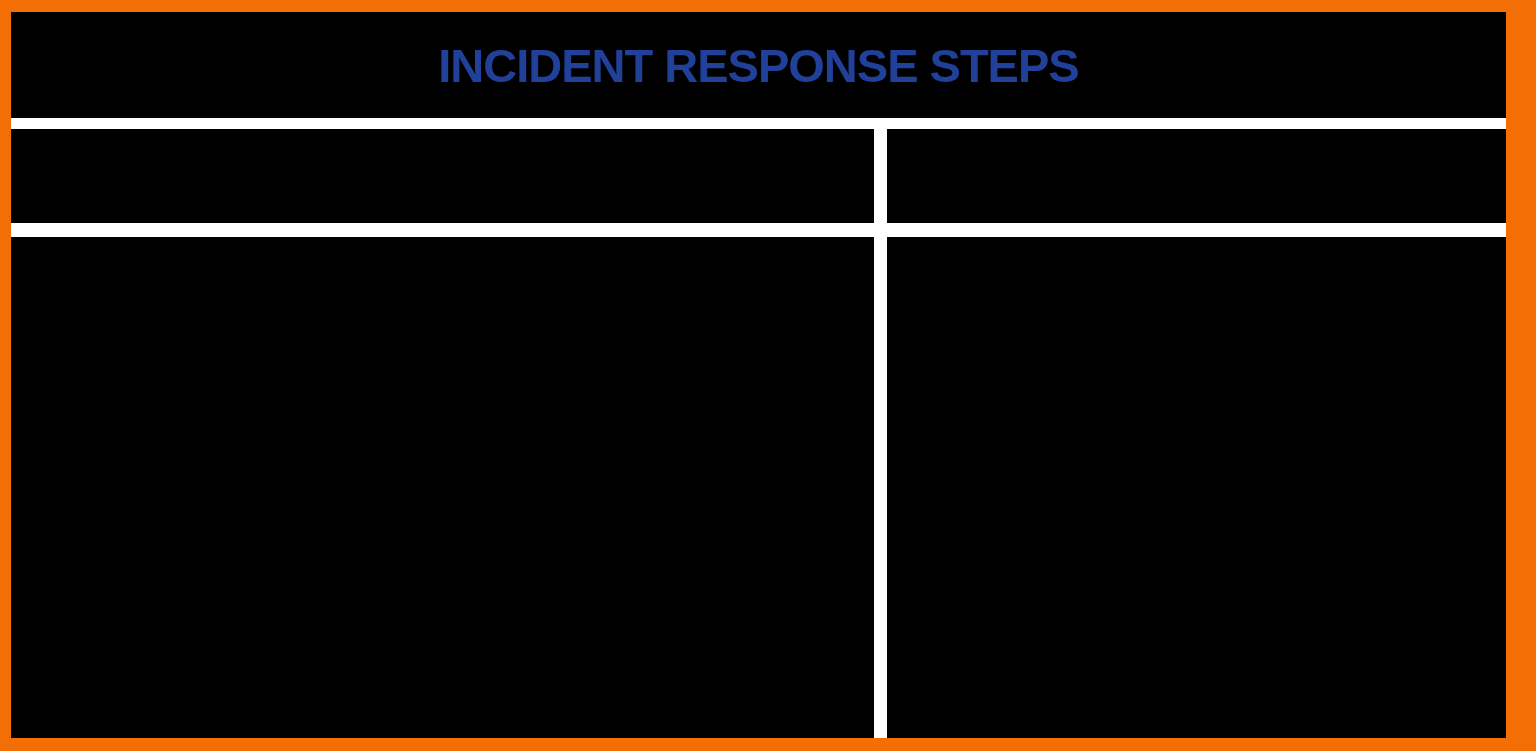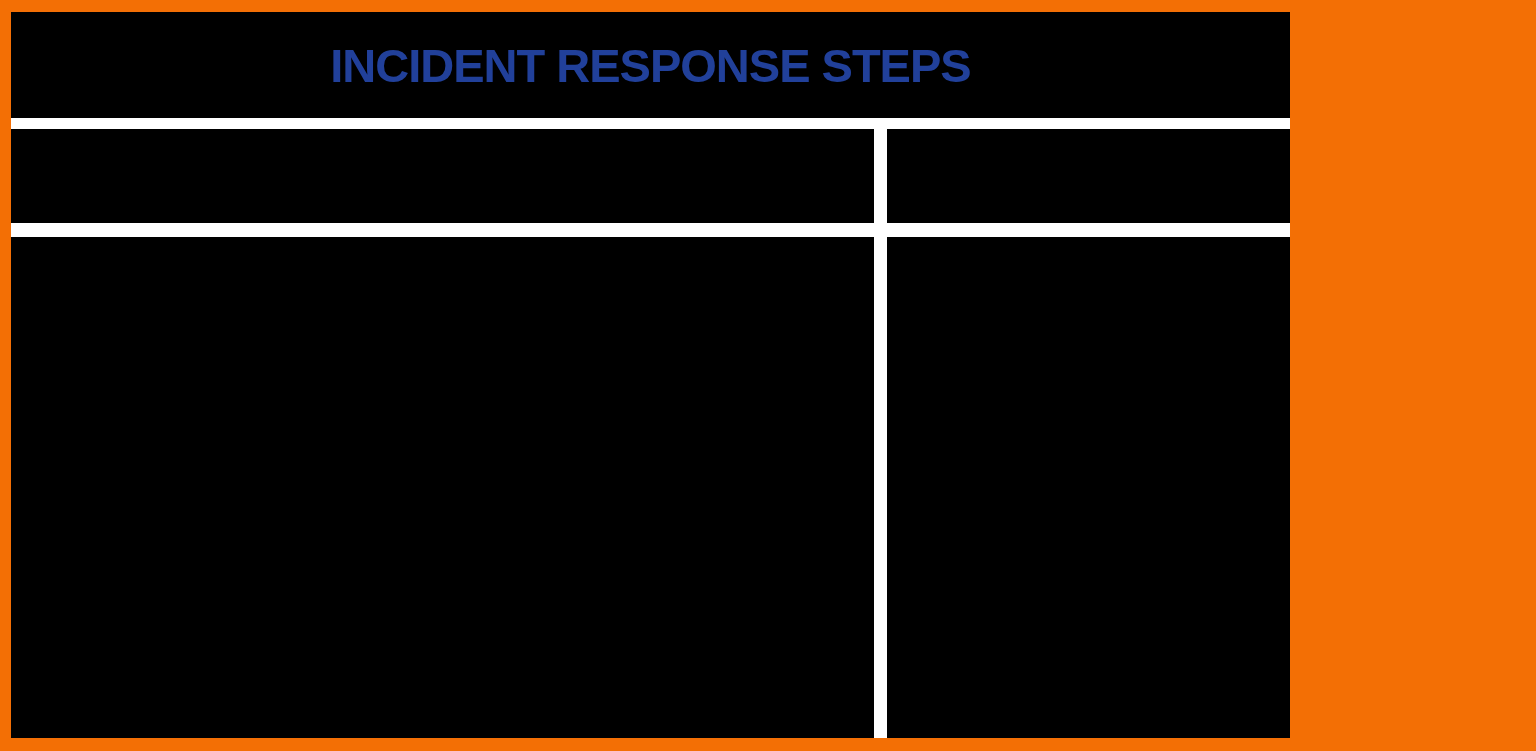"INCIDENT RESPONSE STEPS" .canvas { width: 1279px -> 1495px }
